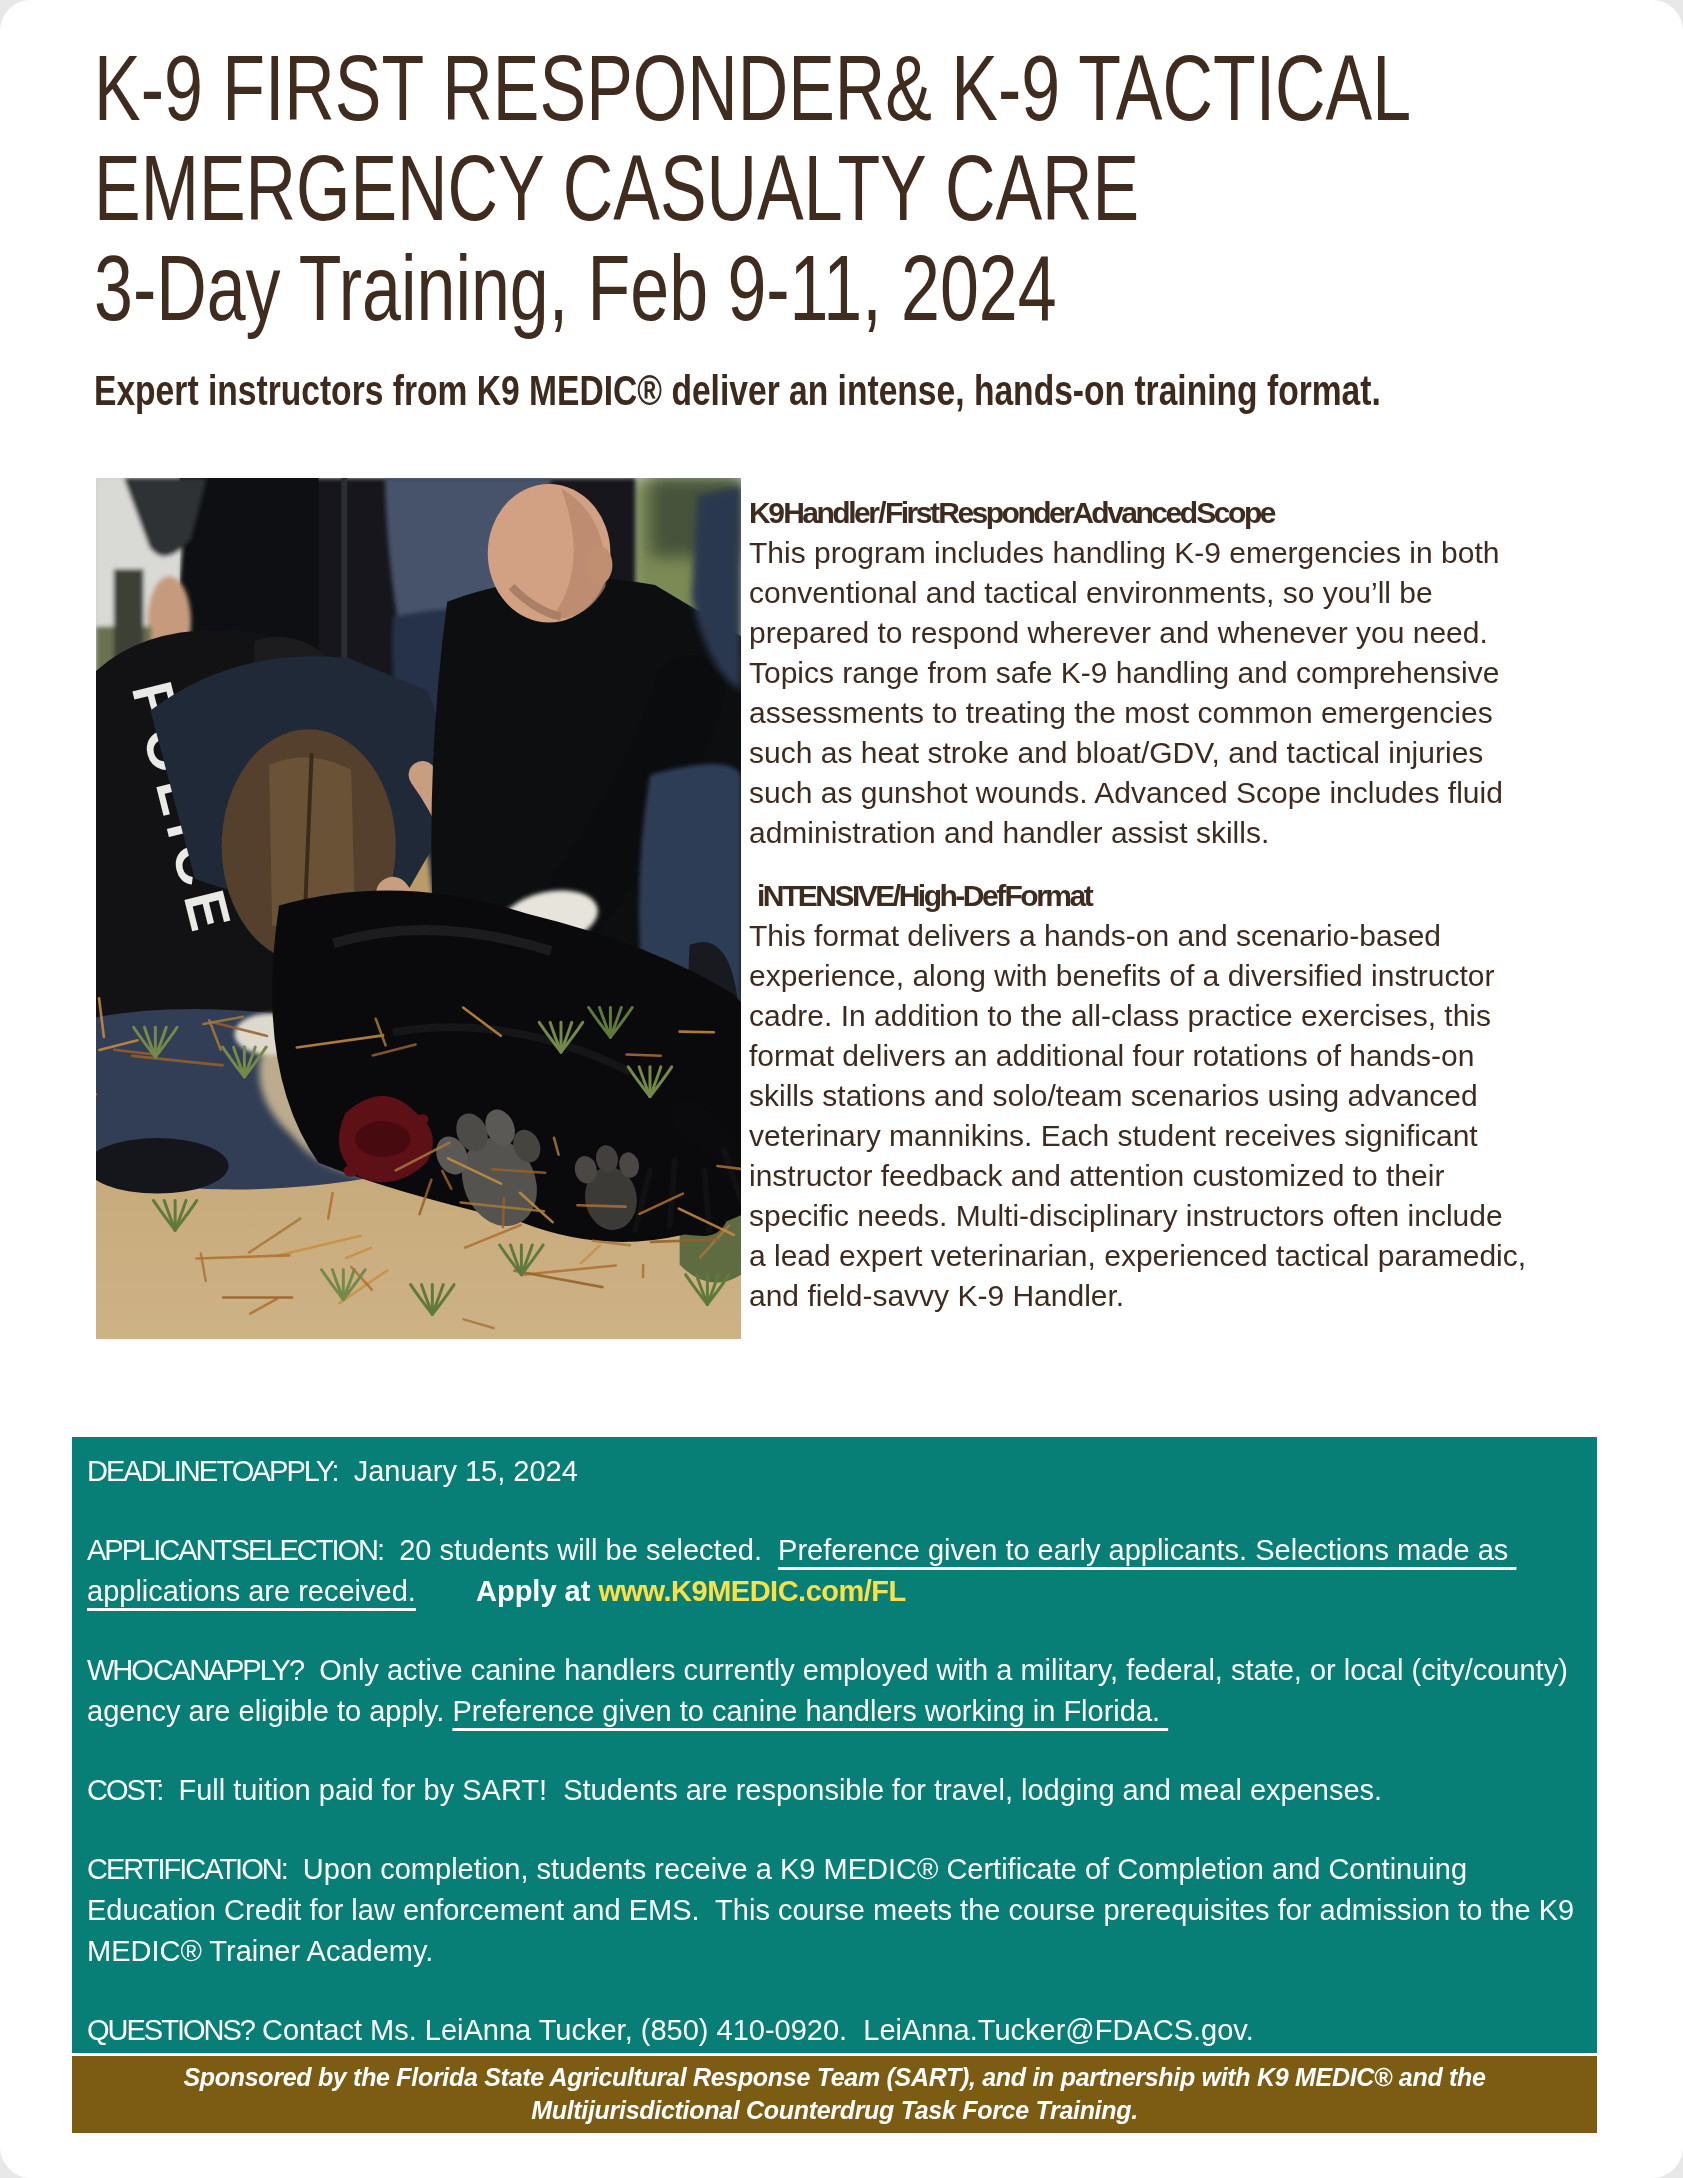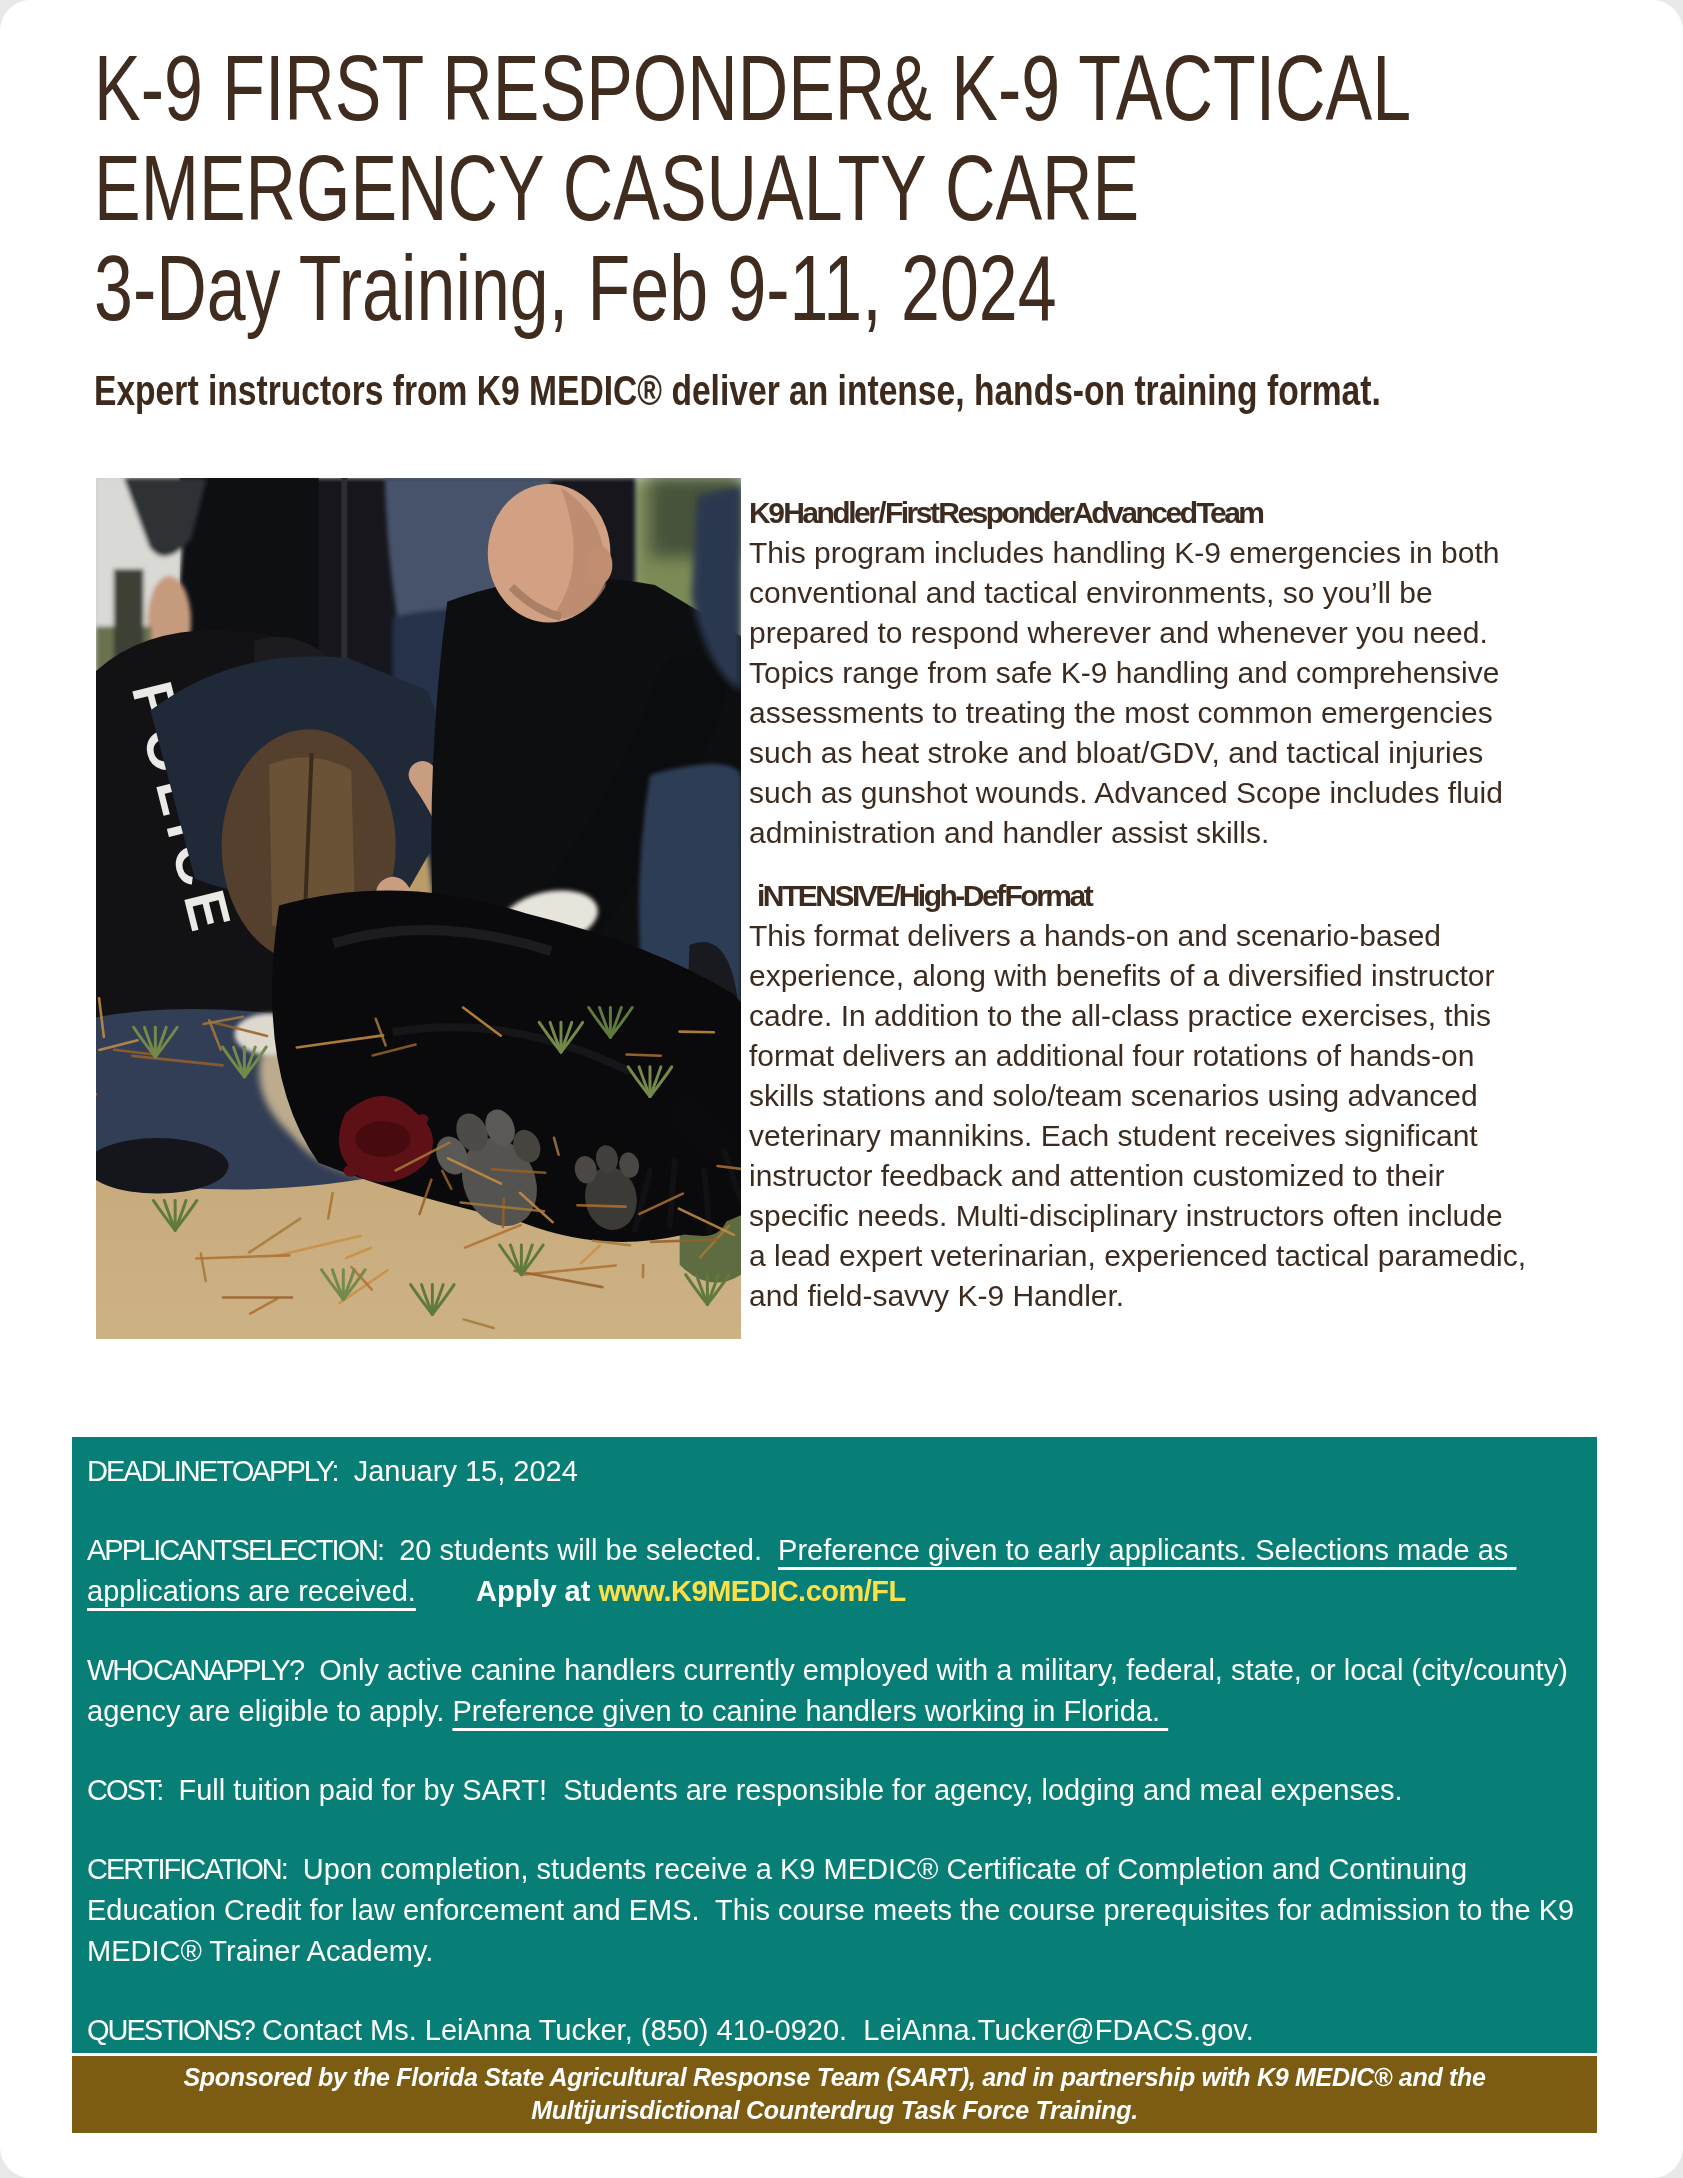"K9 Handler / First Responder" div.rc-h { text: Team -> Scope }
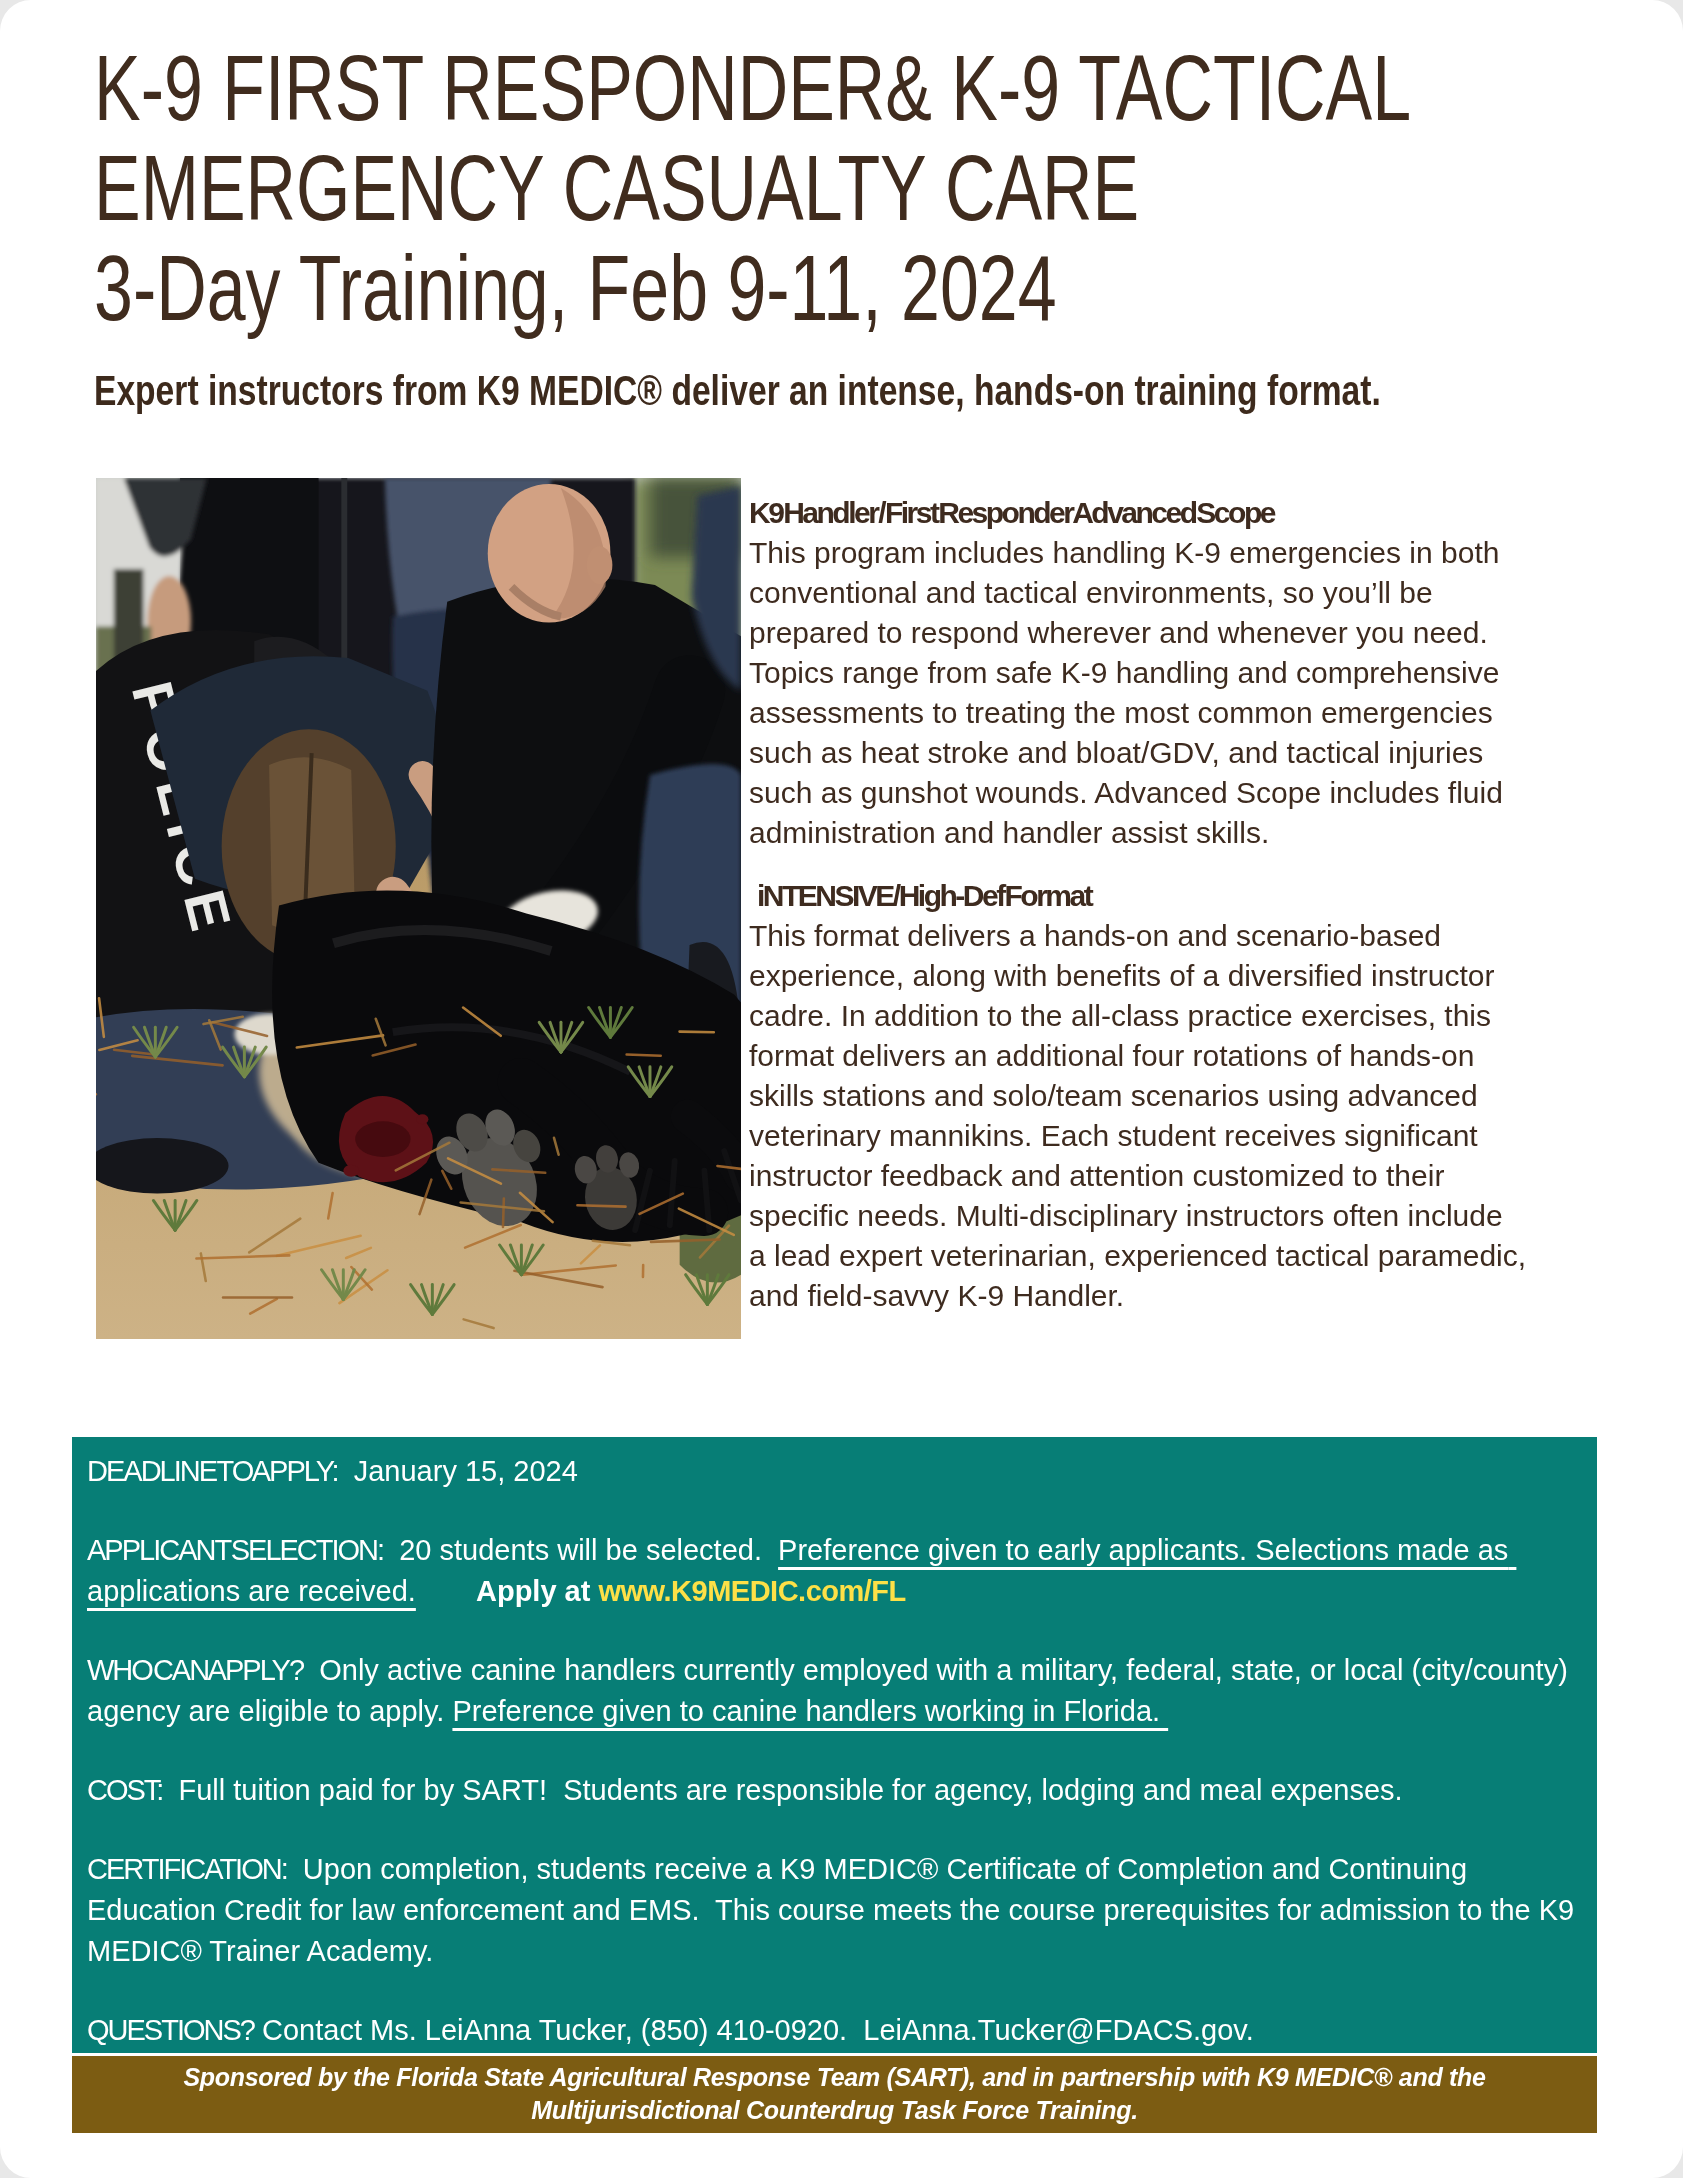"Full tuition paid for by" span { text: agency -> travel }
